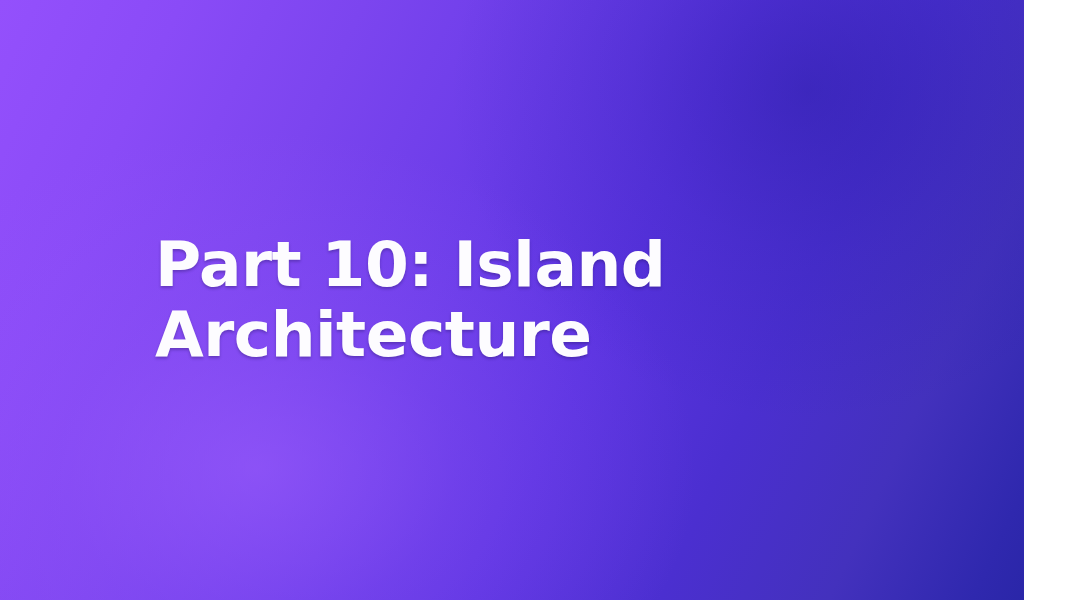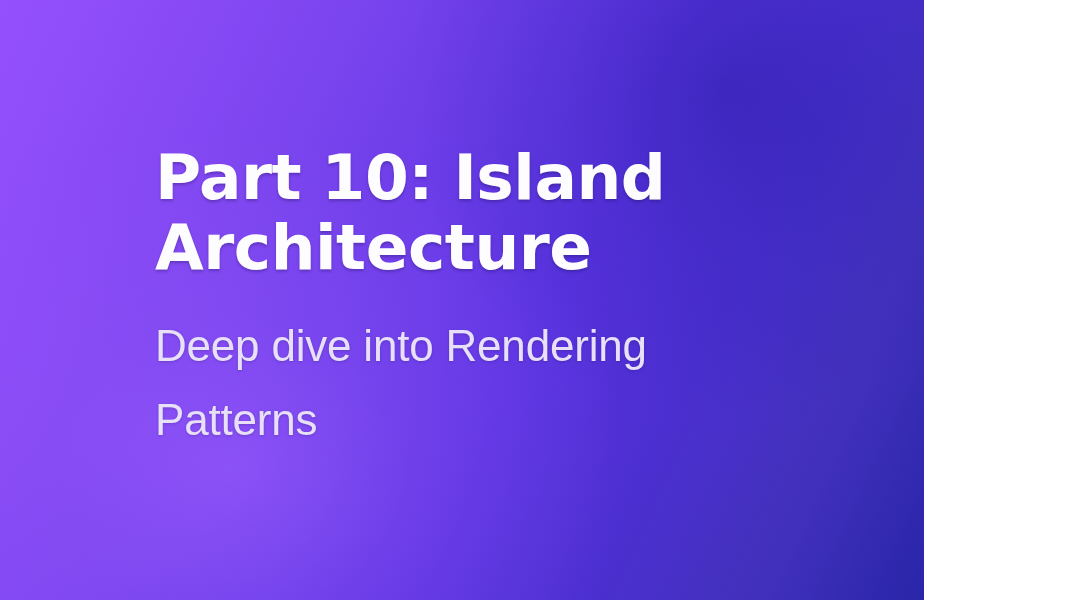"Part 10: Island Architecture" .slide { width: 924px -> 1024px }
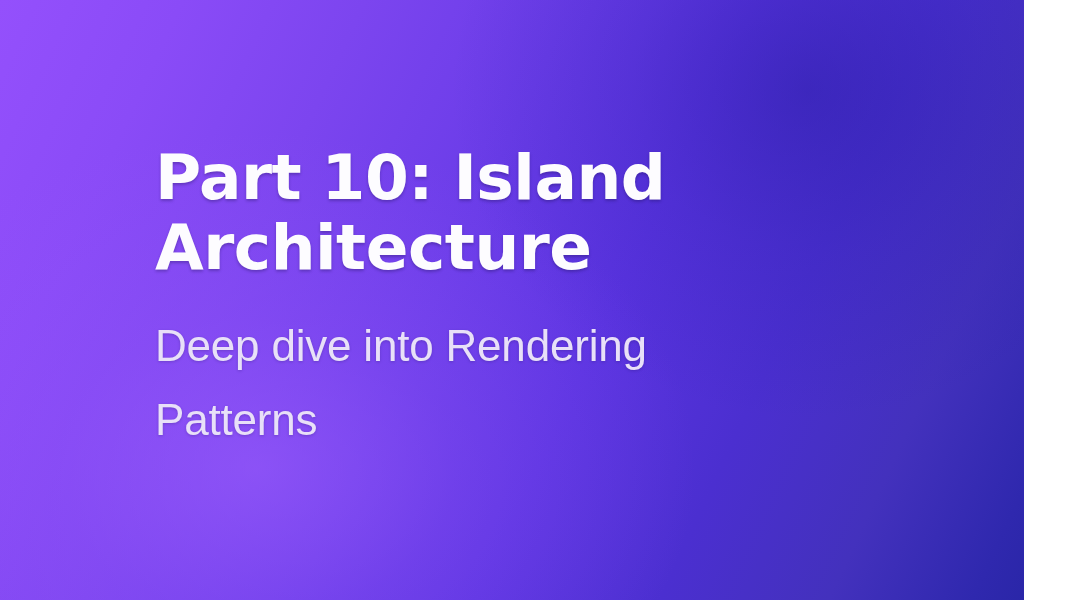"Deep dive into Rendering Patterns" p.slide-subtitle { html: <p>Deep dive into Rendering Patterns</p> -> none }
